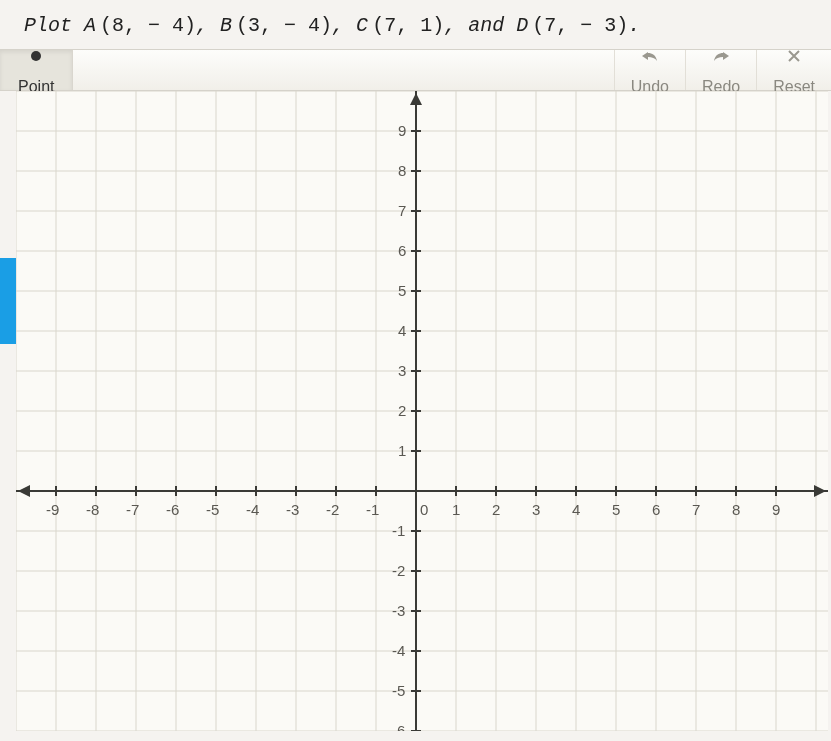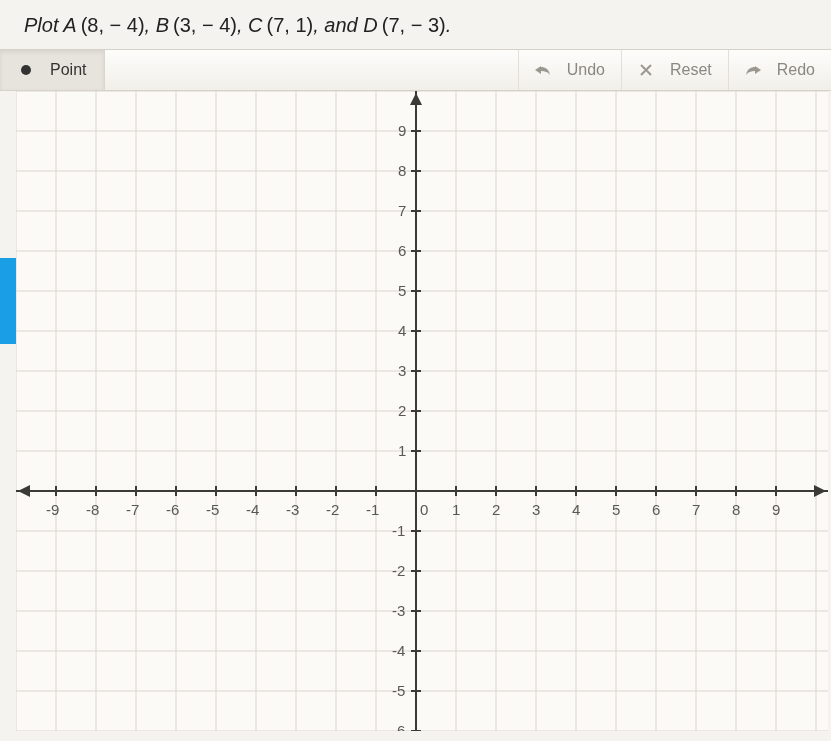"Plot A (8, − 4)," .instruction { font-family: Liberation Sans, sans-serif -> Liberation Mono, monospace }
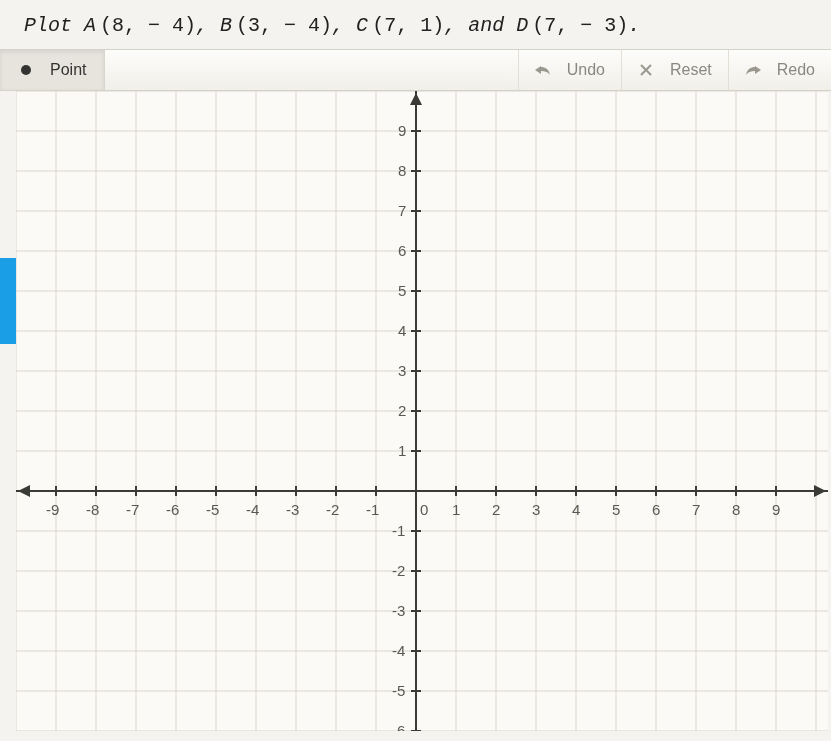"Point" .tool-btn { flex-direction: none -> column }
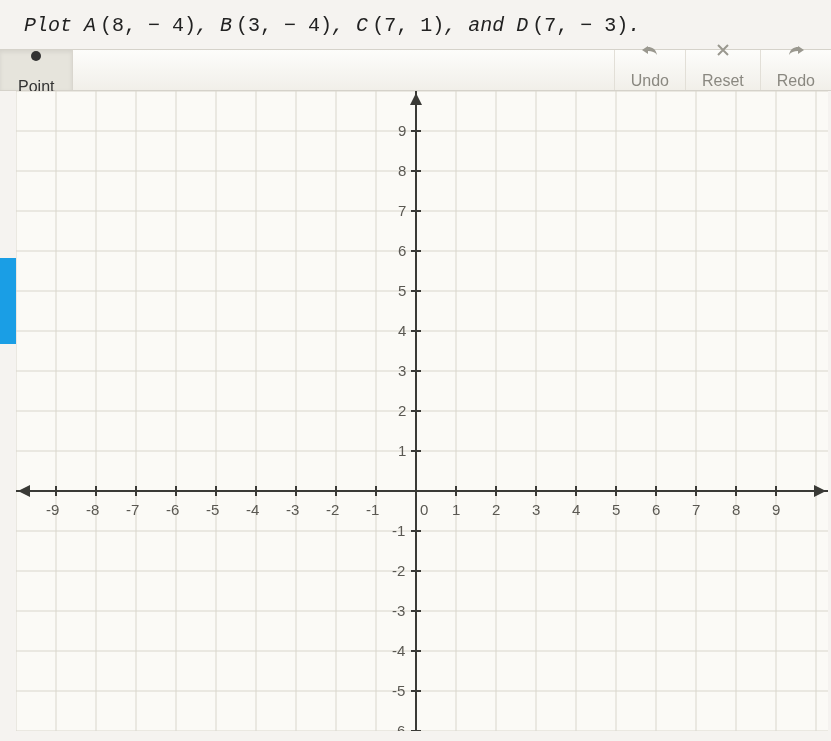"Undo" .tool-btn.right-btn { justify-content: flex-end -> none }
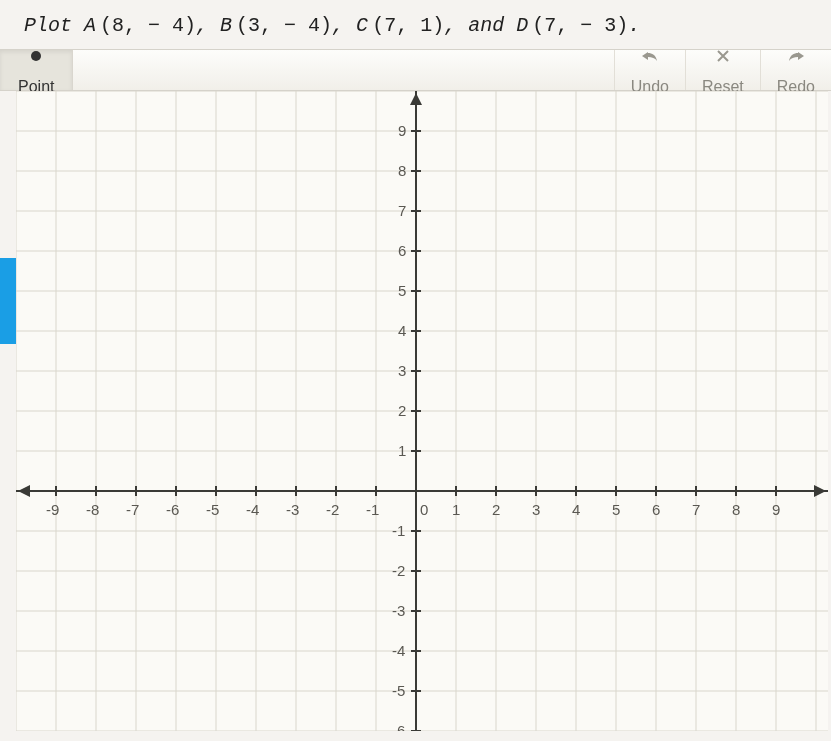"Reset" div.tool-btn { order: before "Redo" -> after "Redo" }
